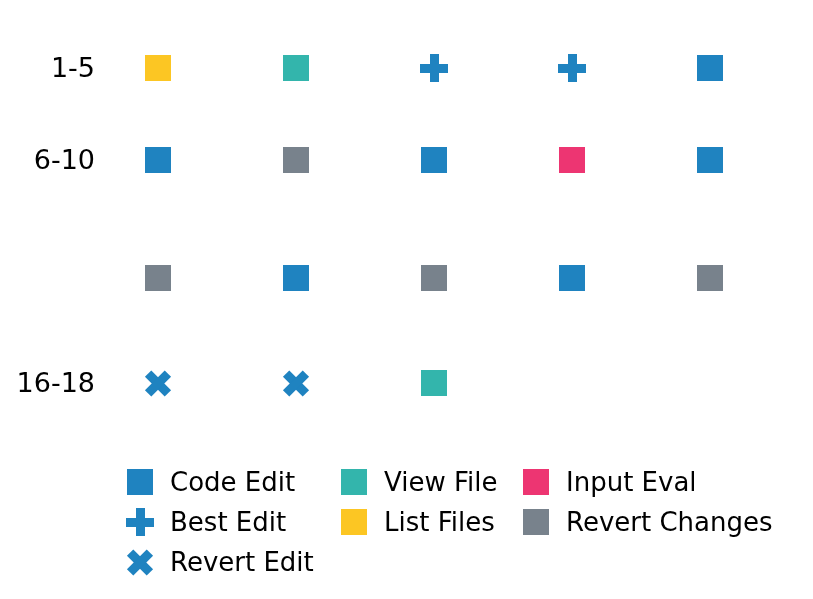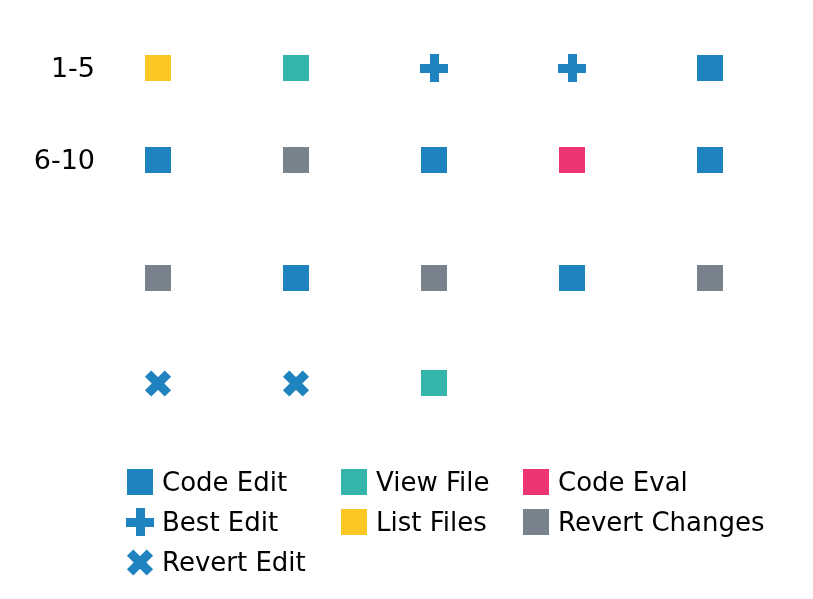"16-18" div.row-label { html: none -> <div>16-18</div> }
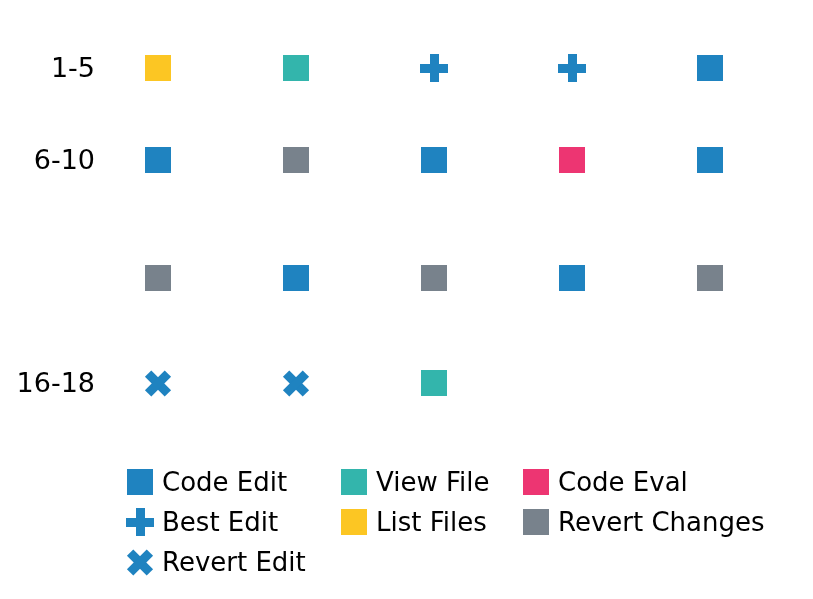"Code Edit" .legend-label { left: 38px -> 46px }
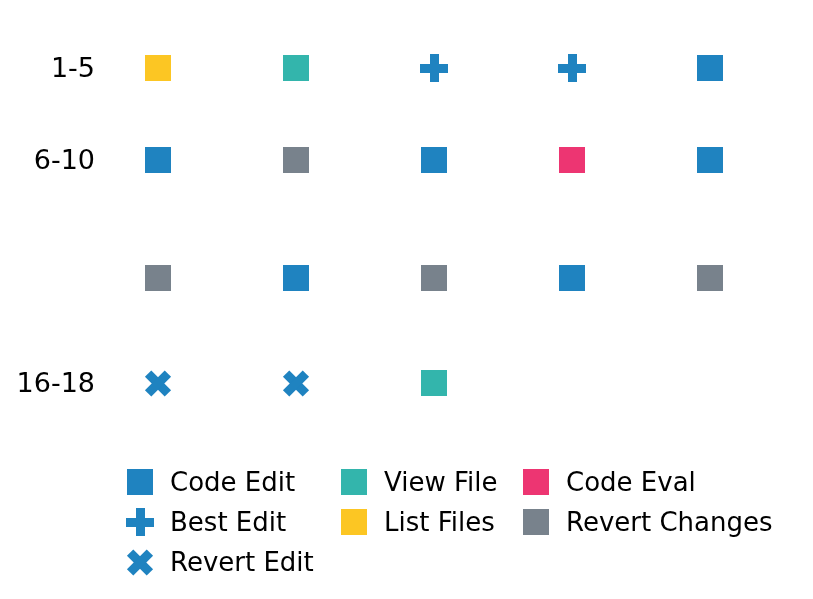"Code Eval" div.legend-label { text: Code -> Input }
